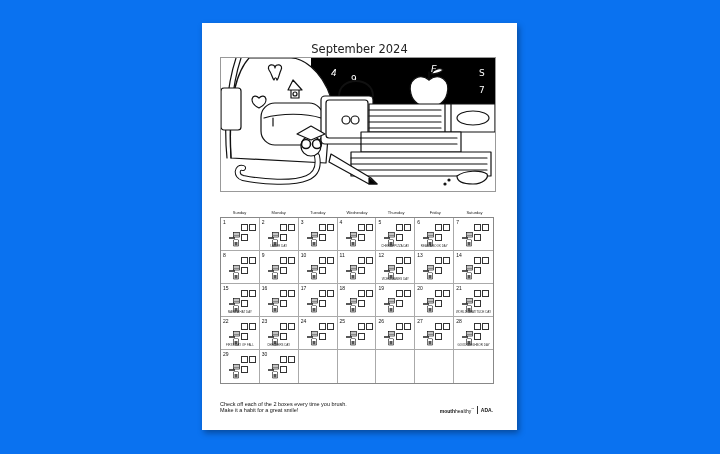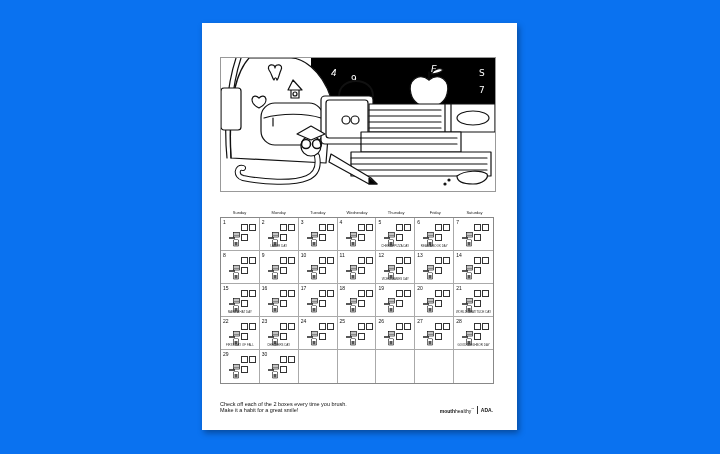"September 2024" div.title { html: none -> <div>September 2024</div> }
